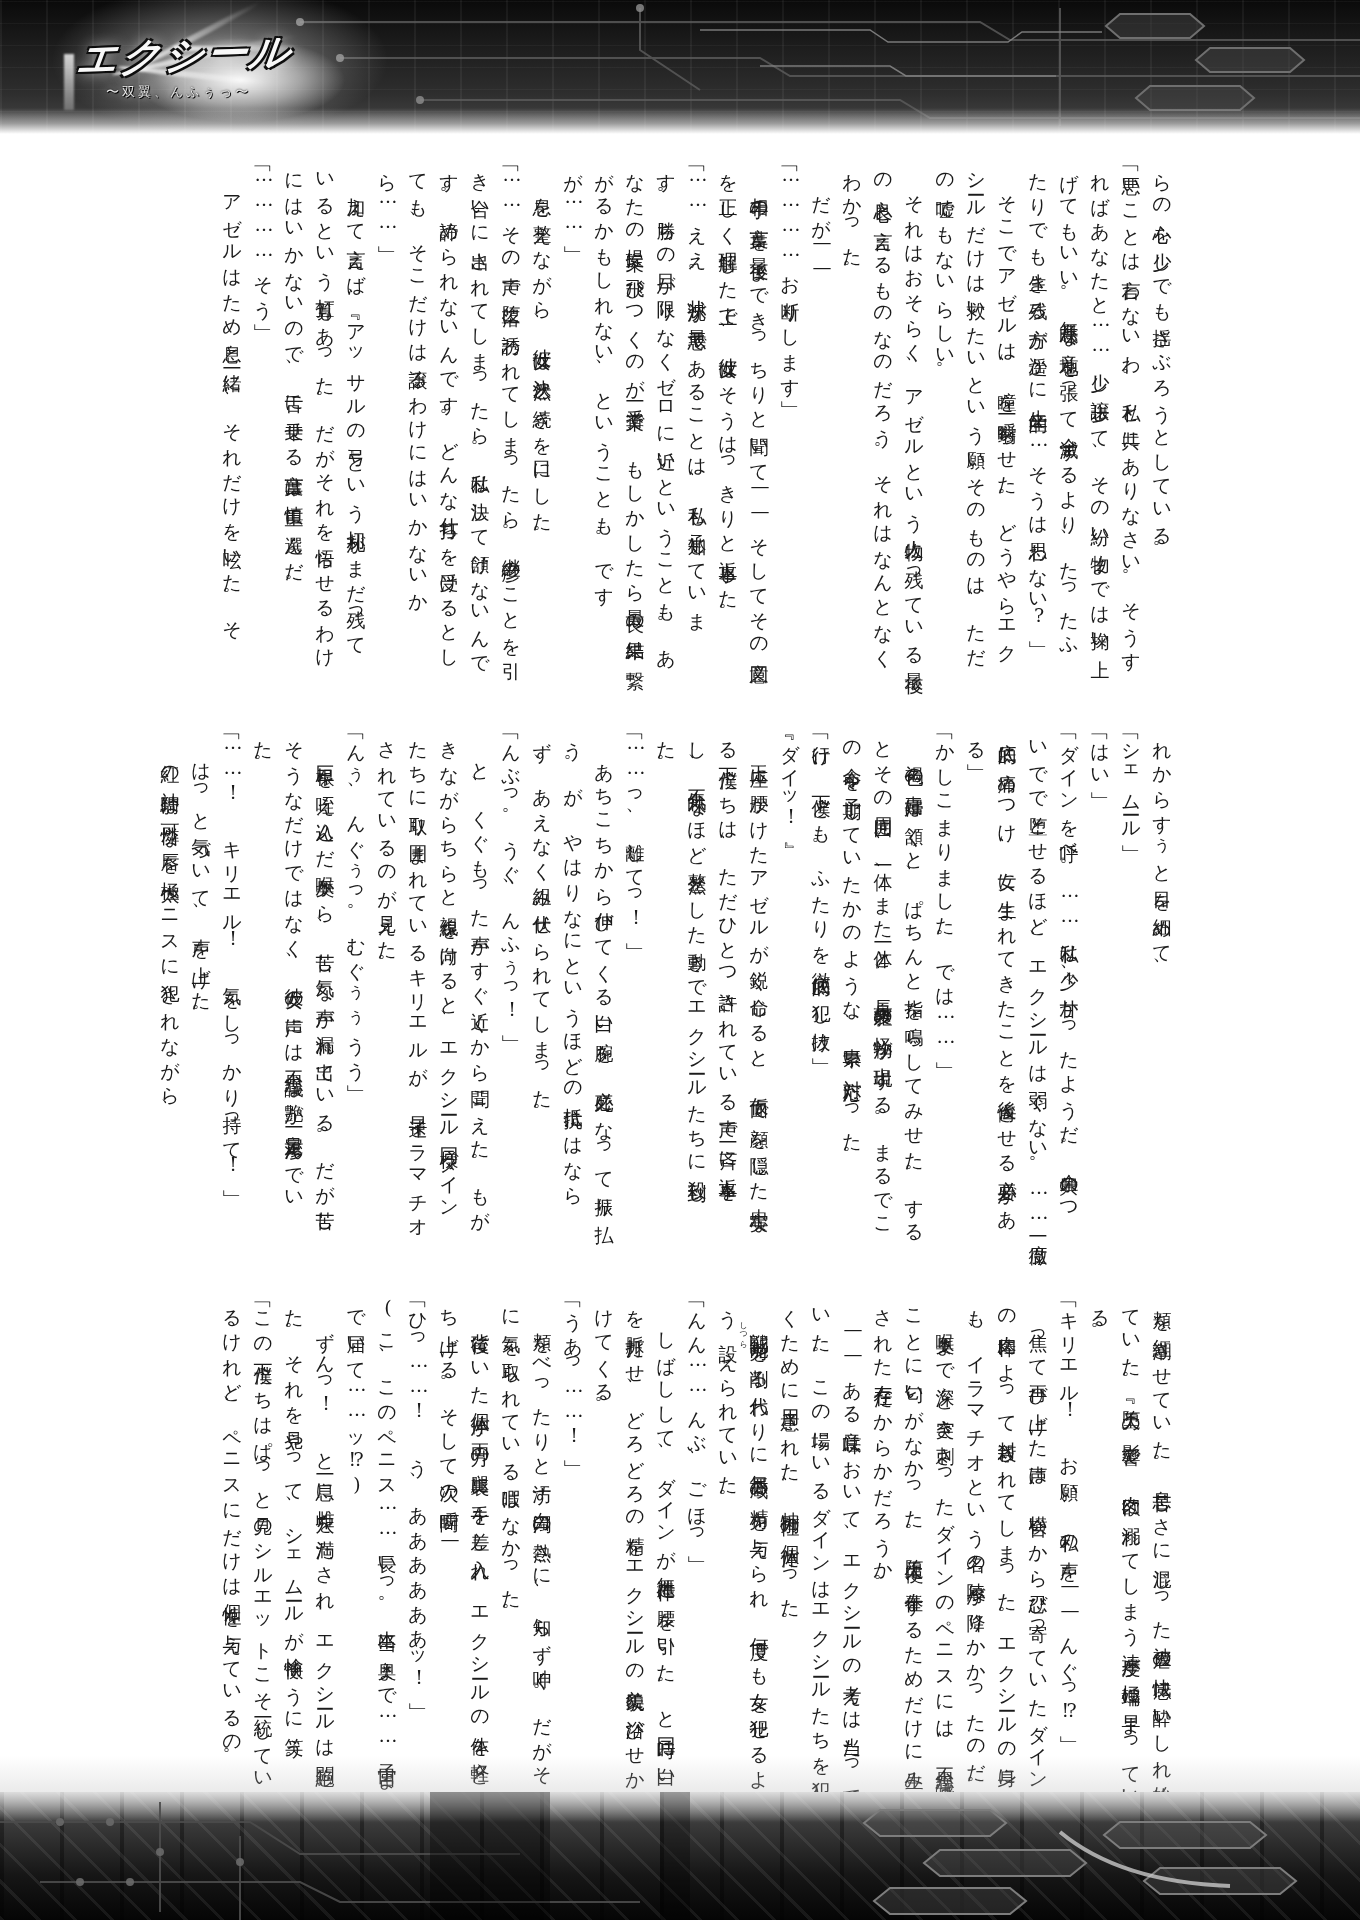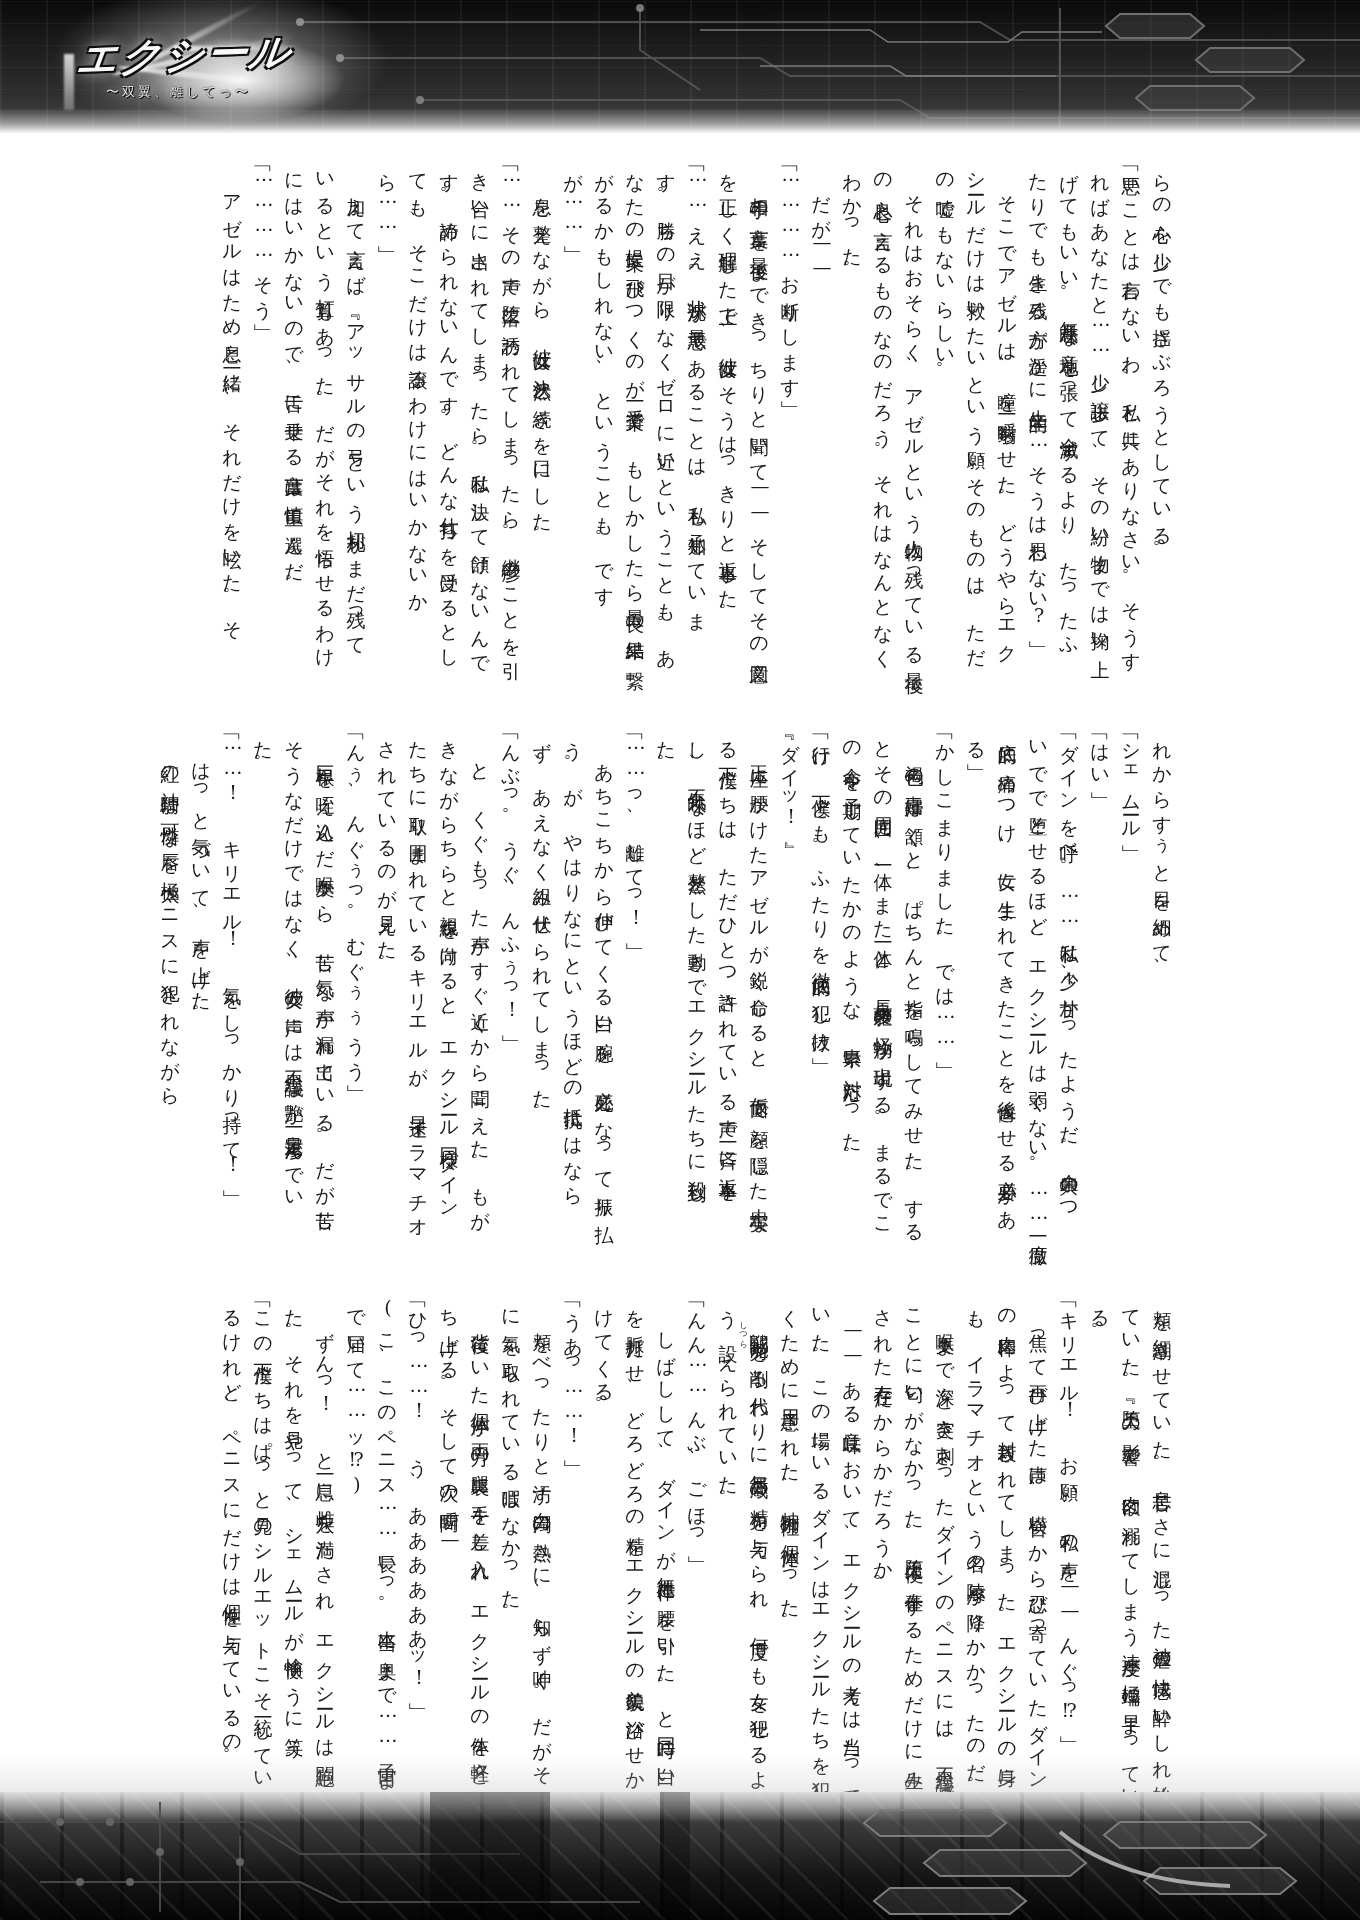"〜双翼、離してっ〜" span { text: 離して -> んふぅ }
